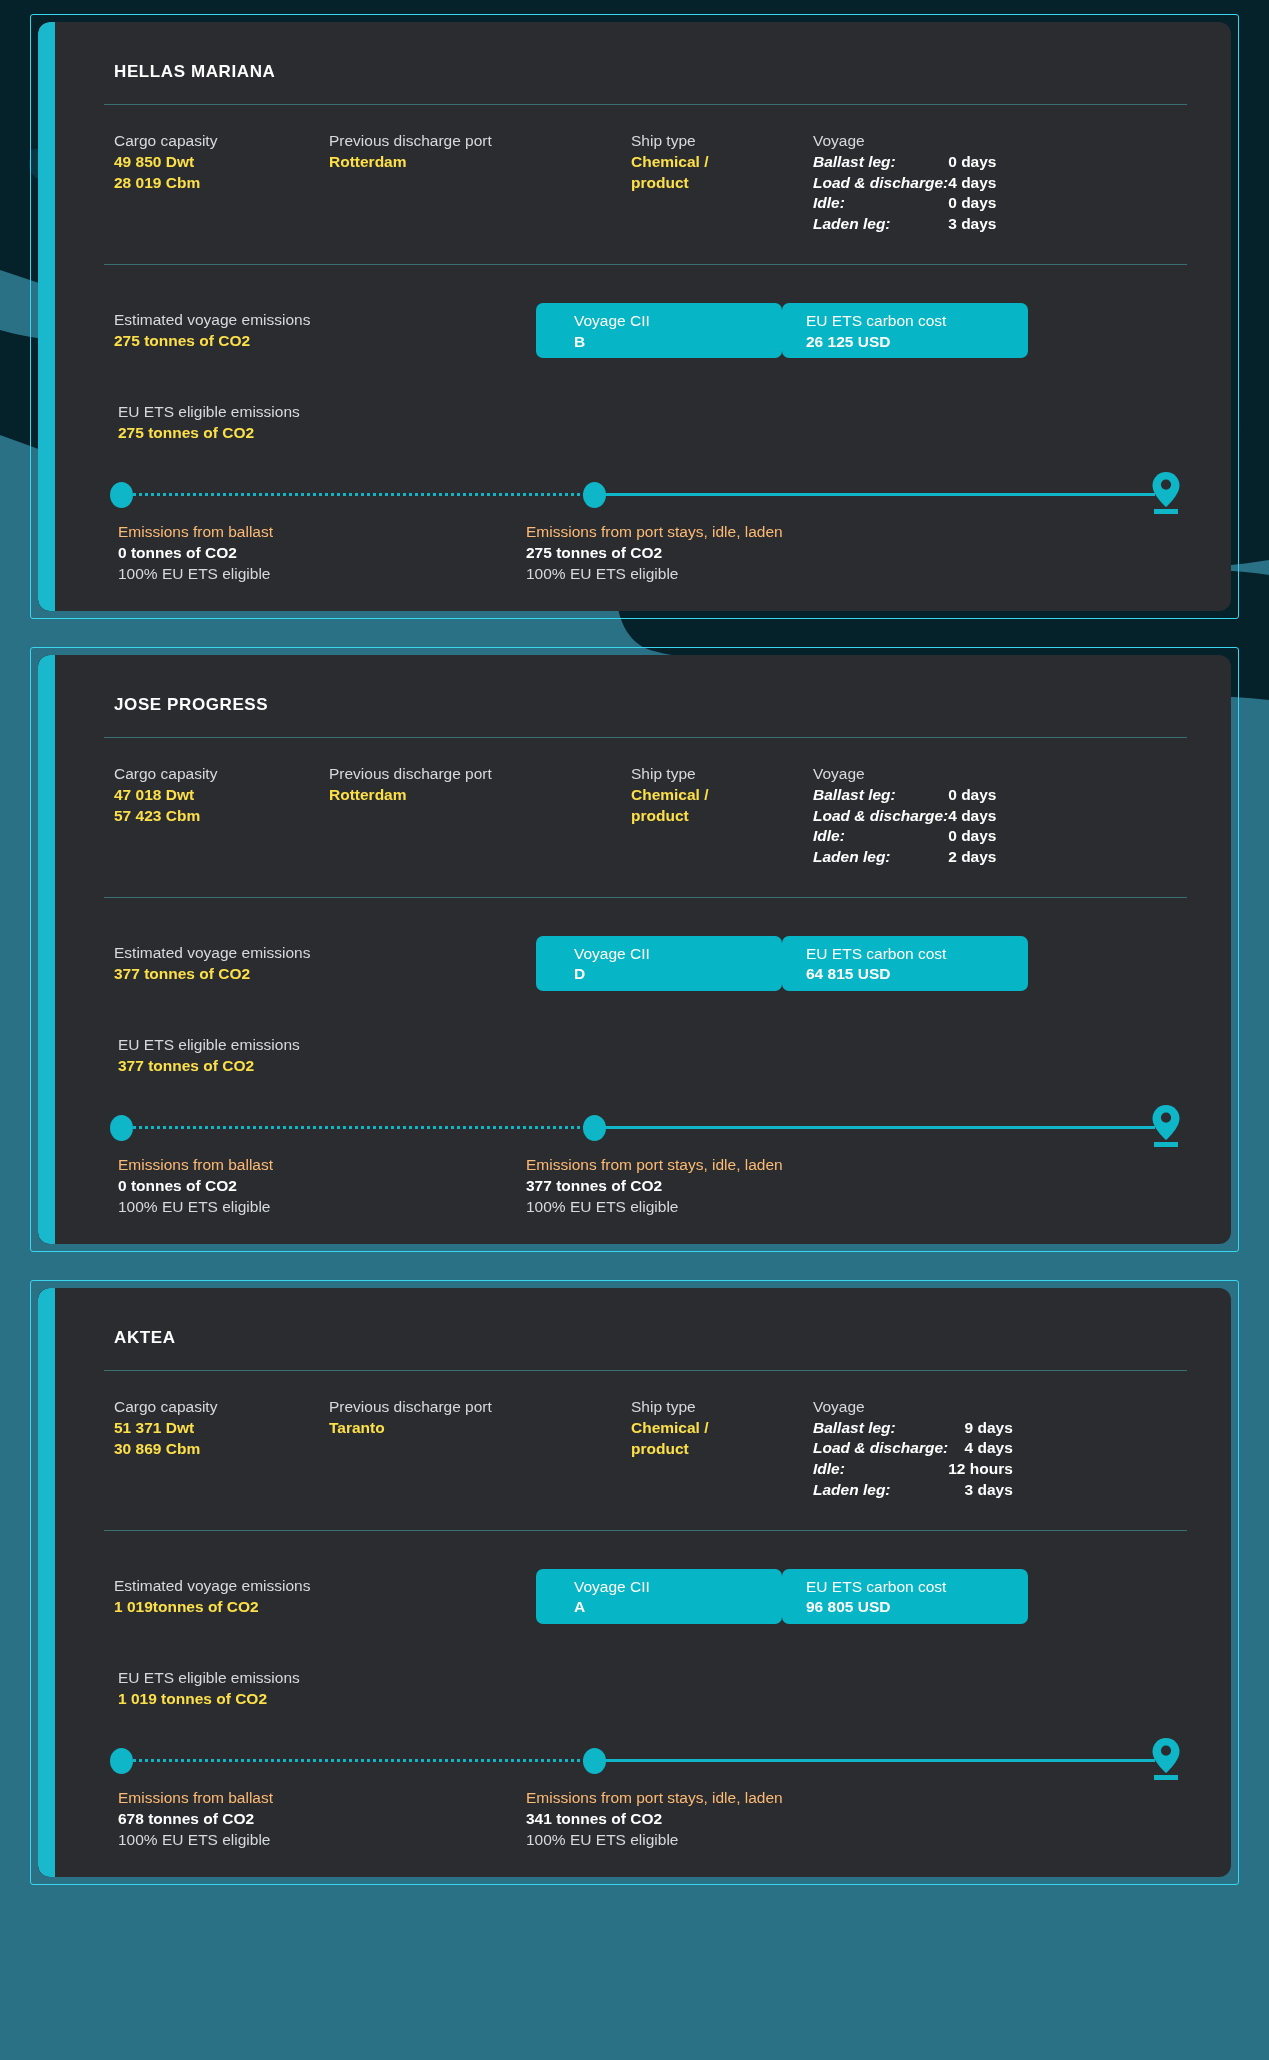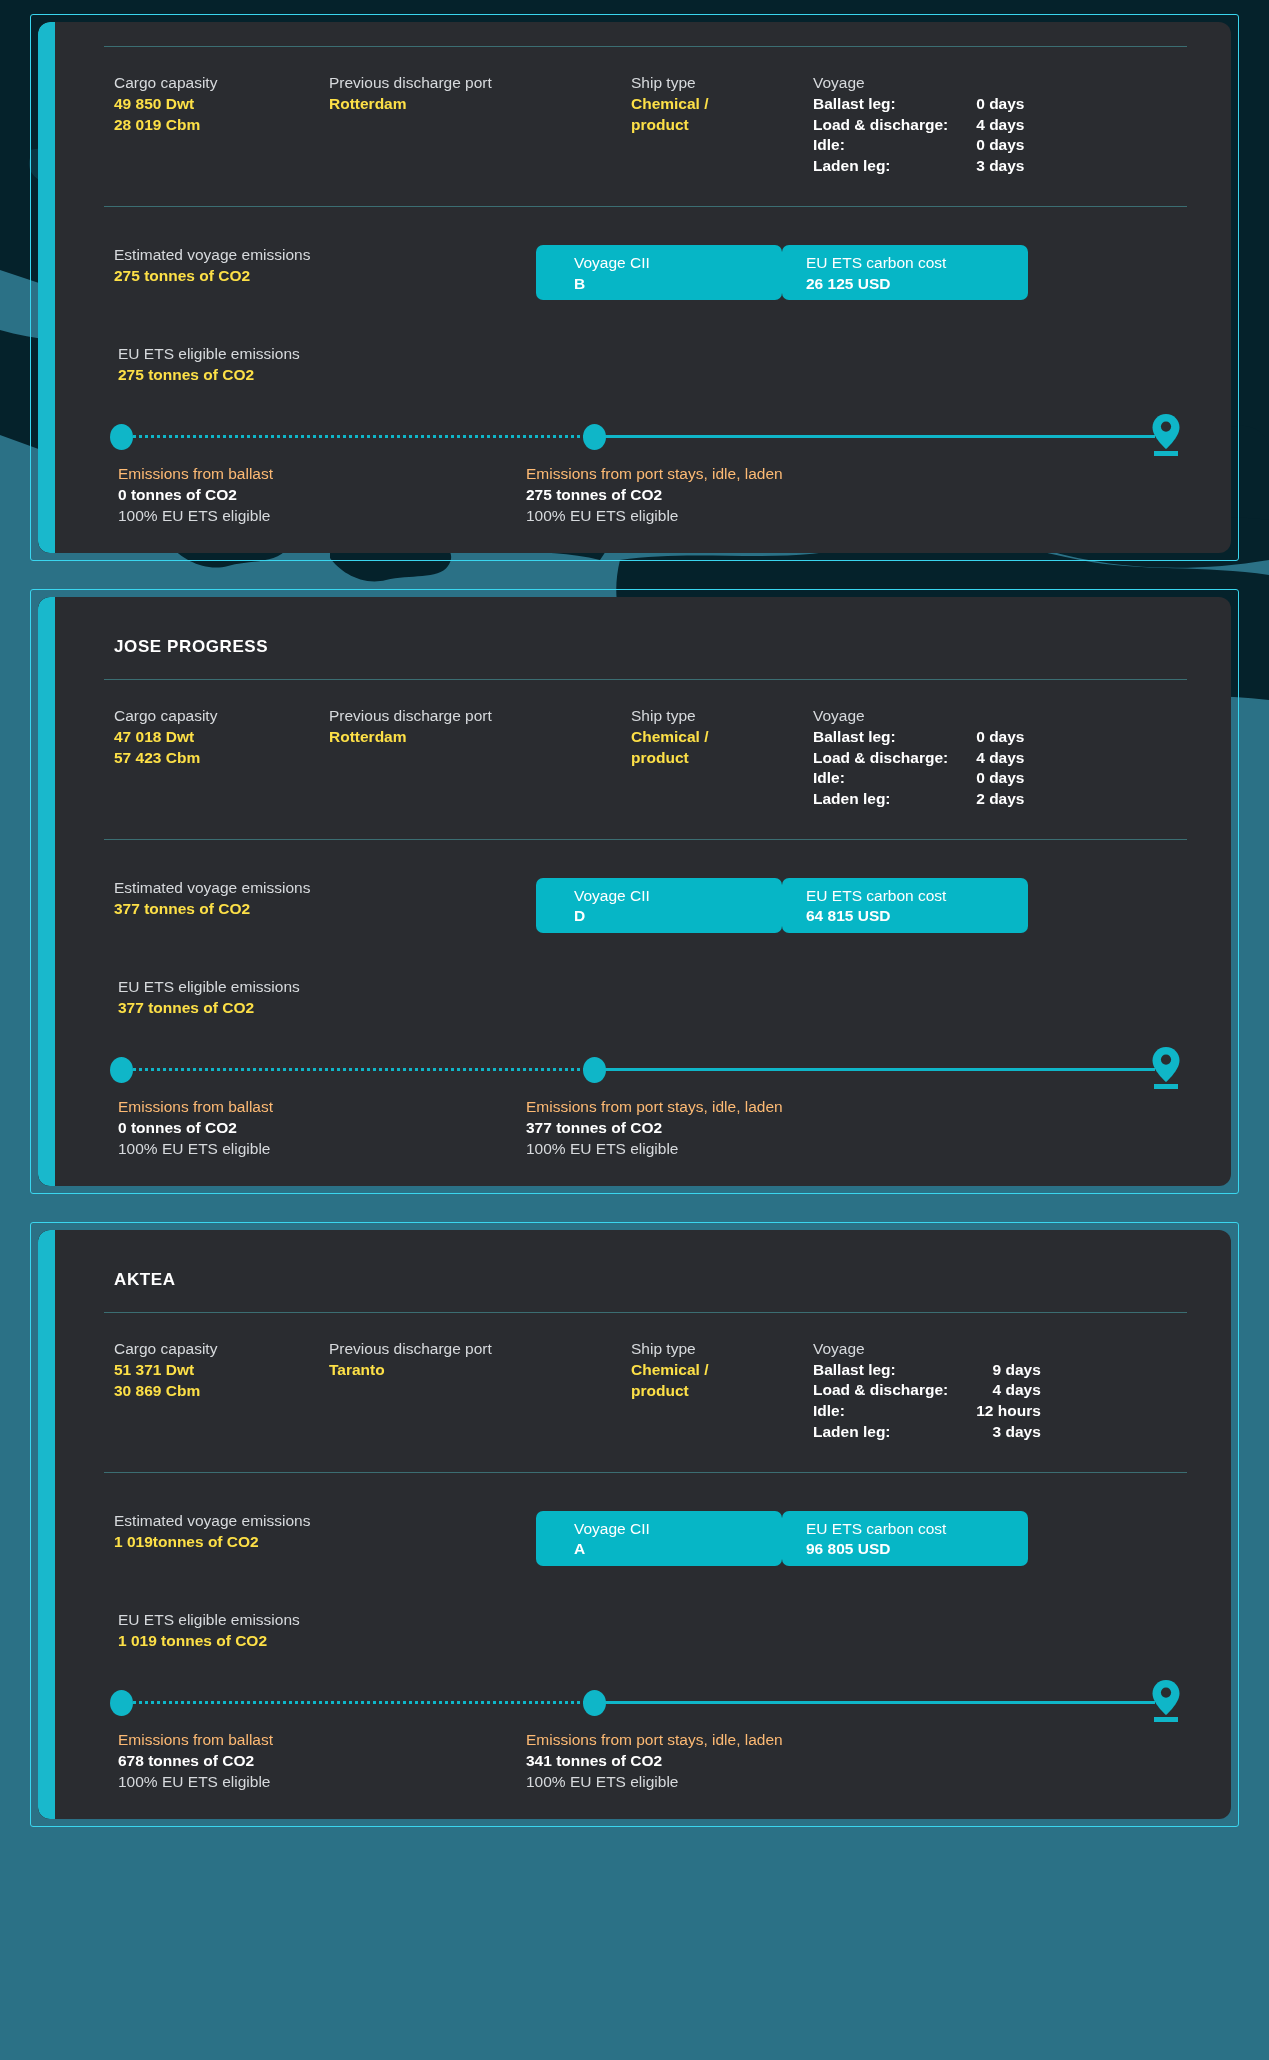"HELLAS MARIANA" div.vessel-name { html: none -> <div>HELLAS MARIANA</div> }
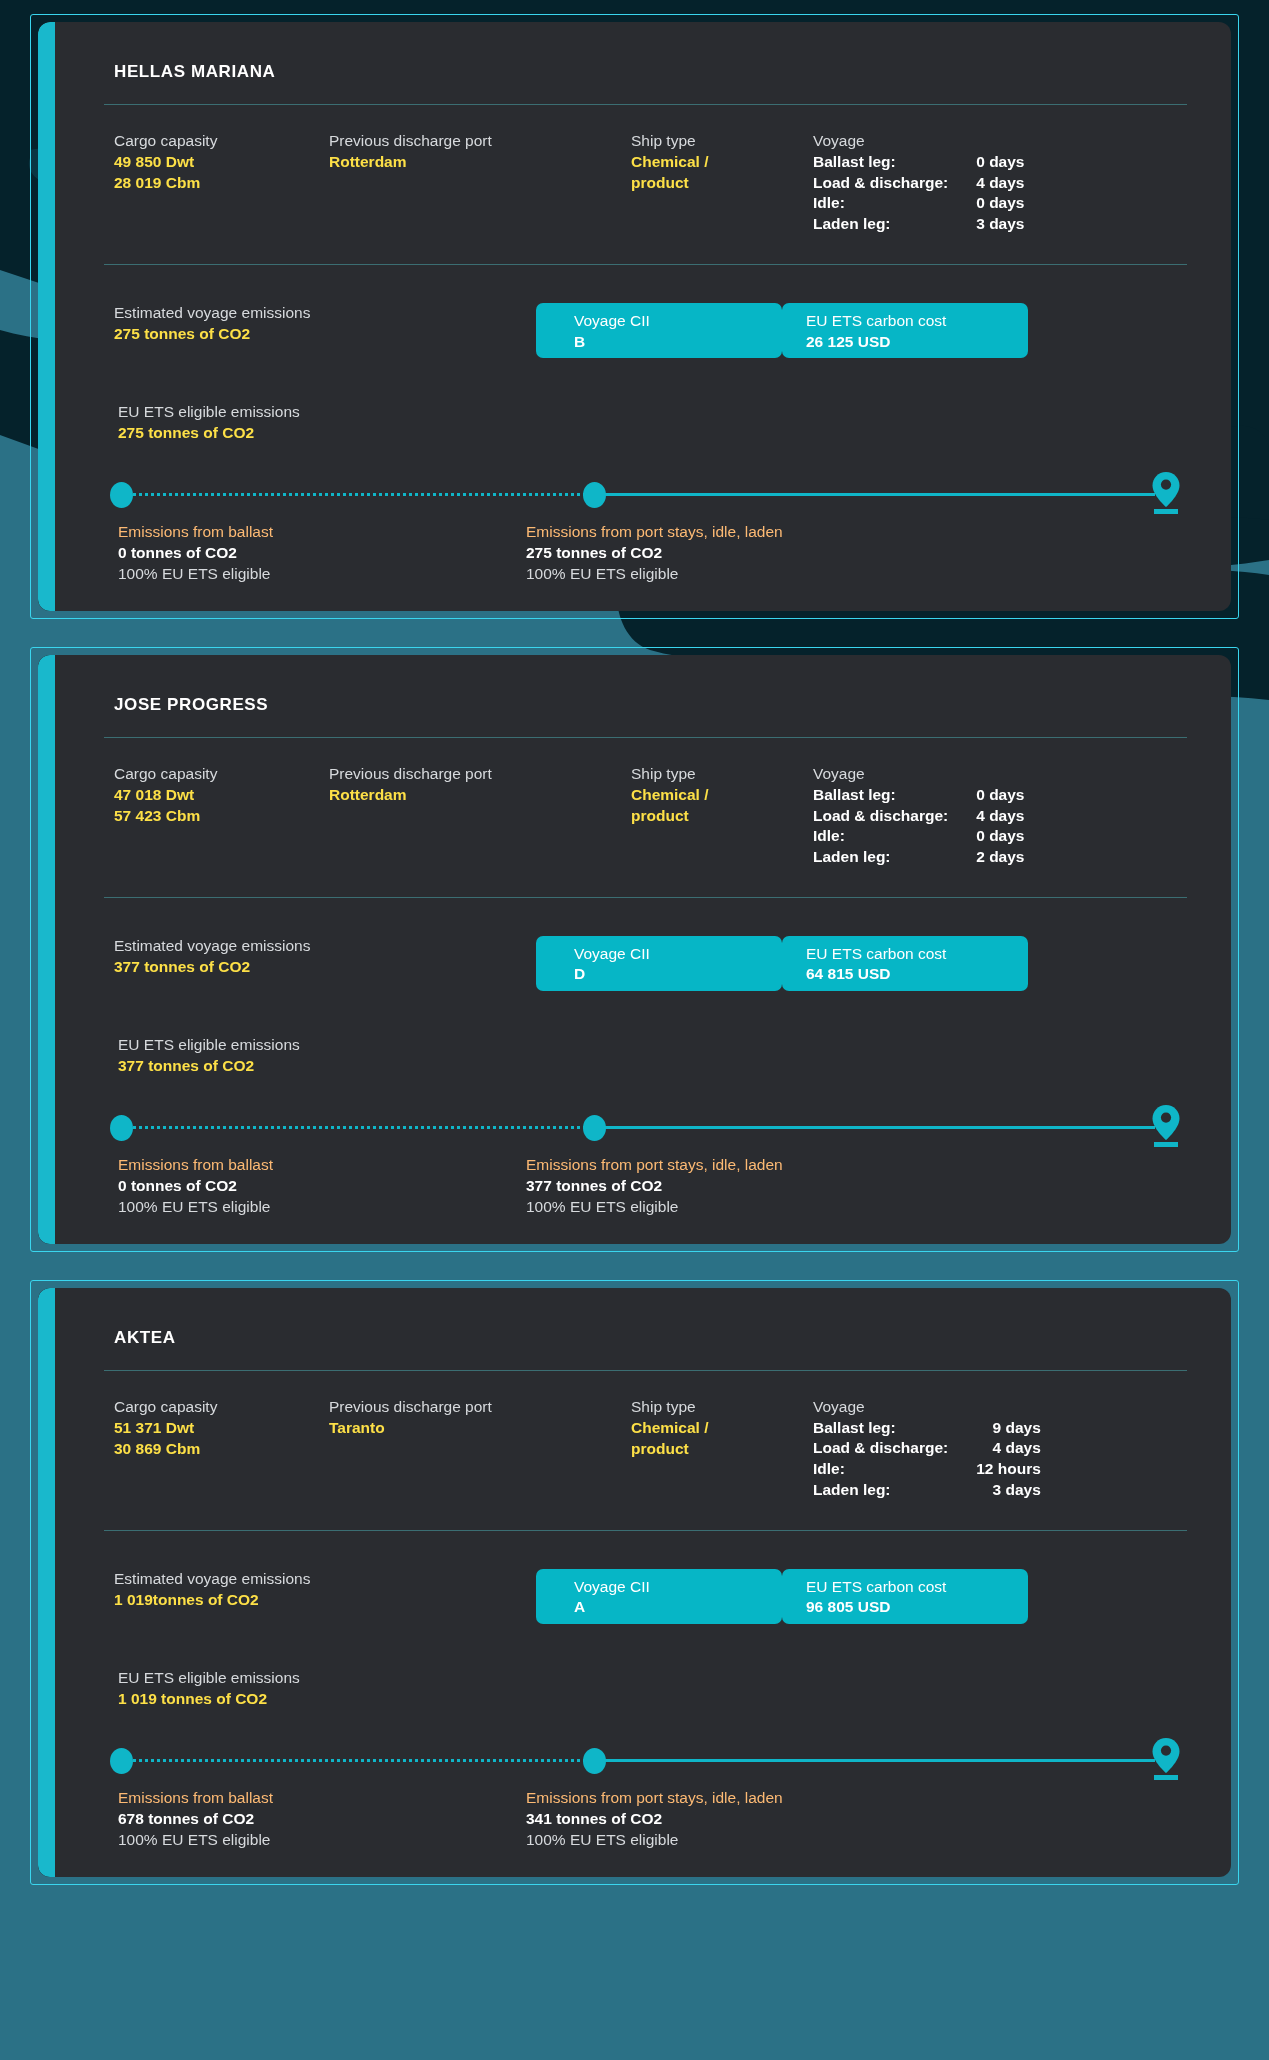"Ballast leg:" .voyage-line > span.v-k { font-style: none -> italic; padding-right: 28px -> 0 }
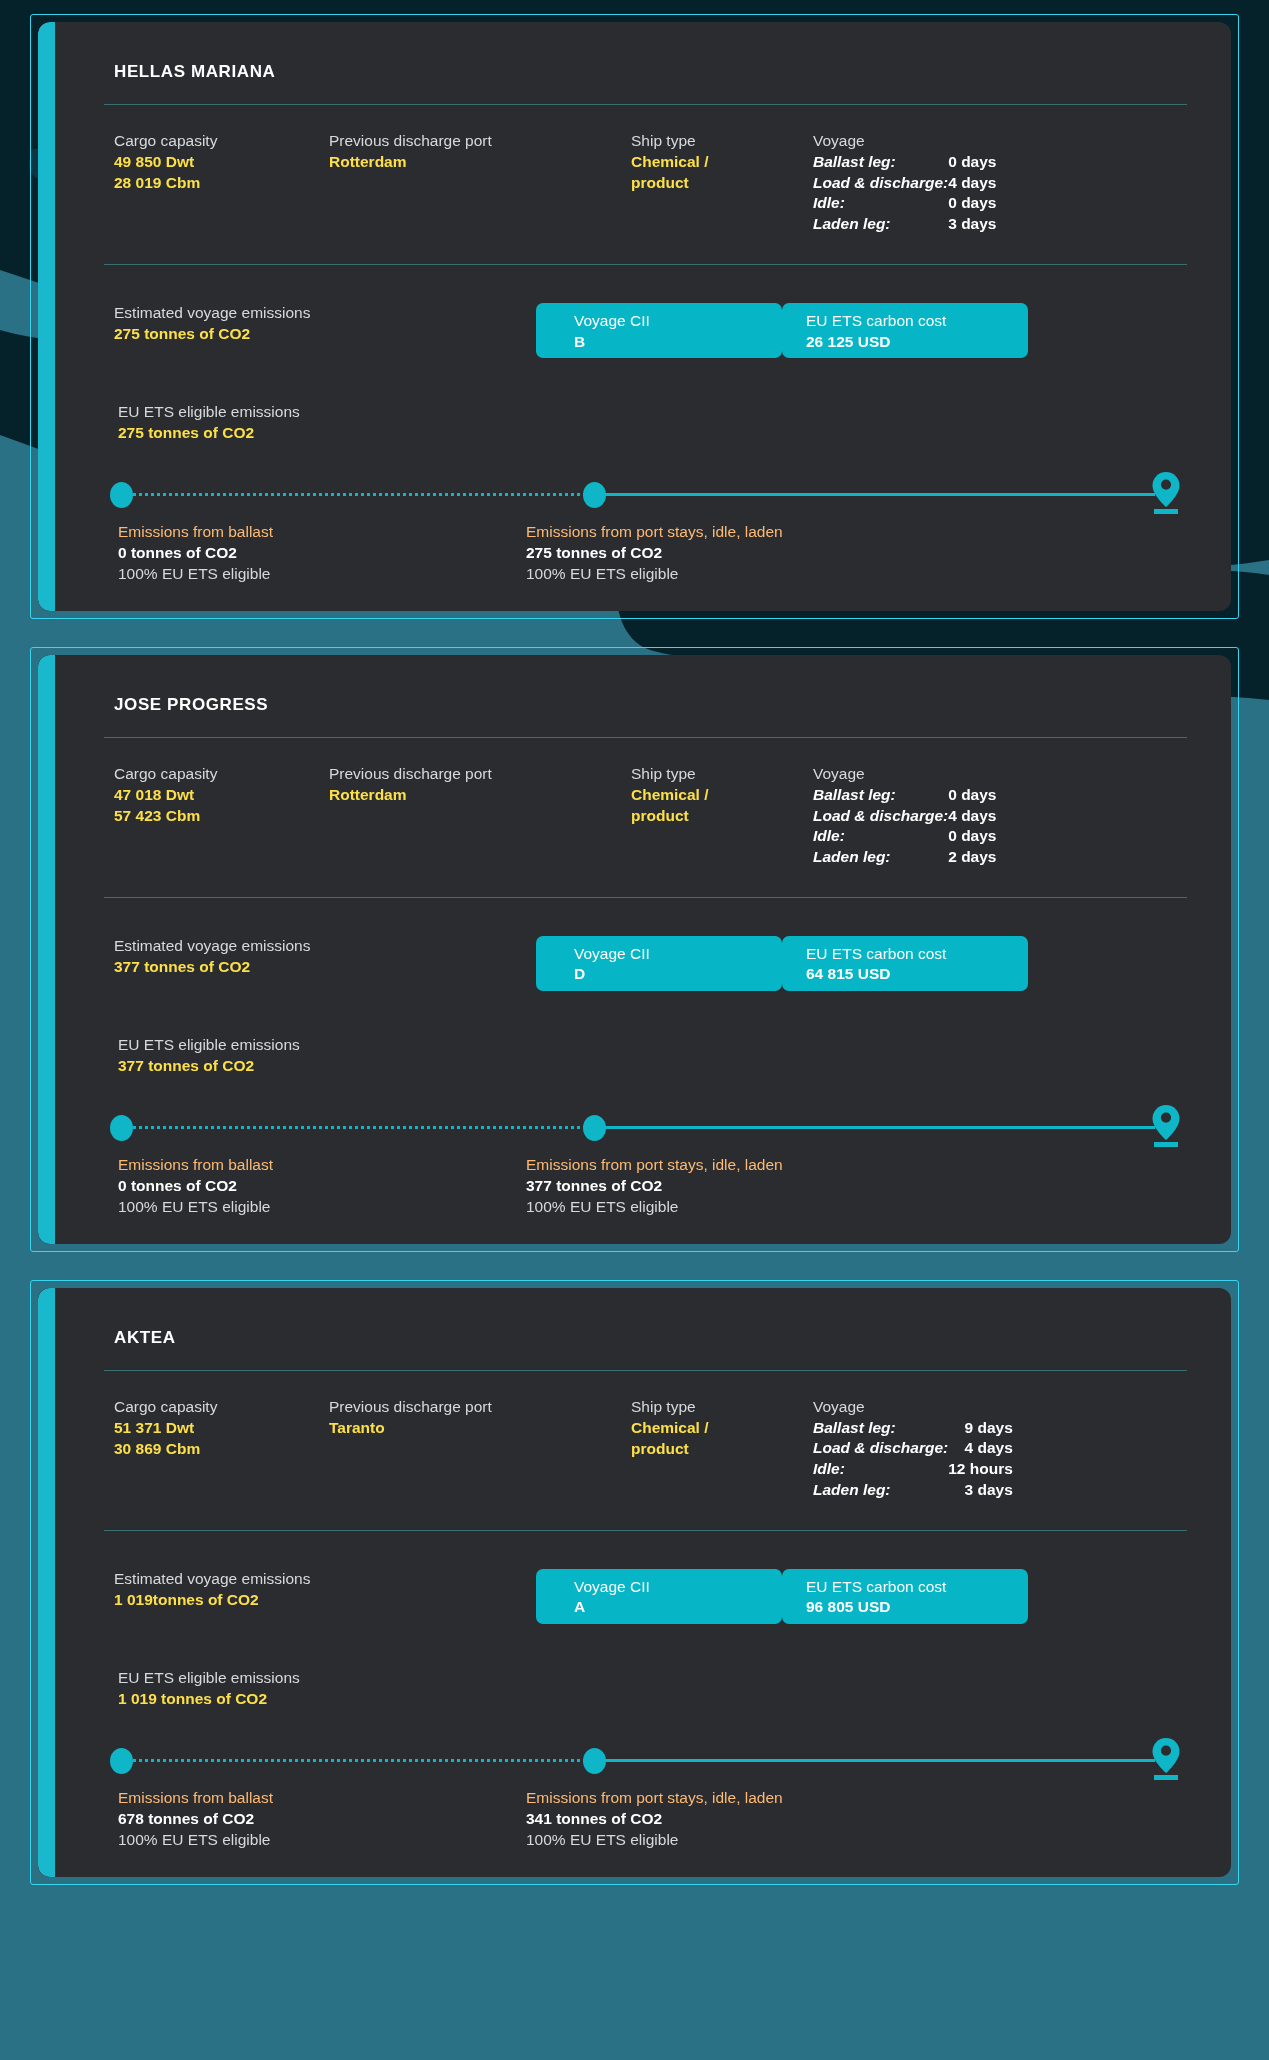"Estimated voyage emissions" .emis-row { align-items: none -> center }
